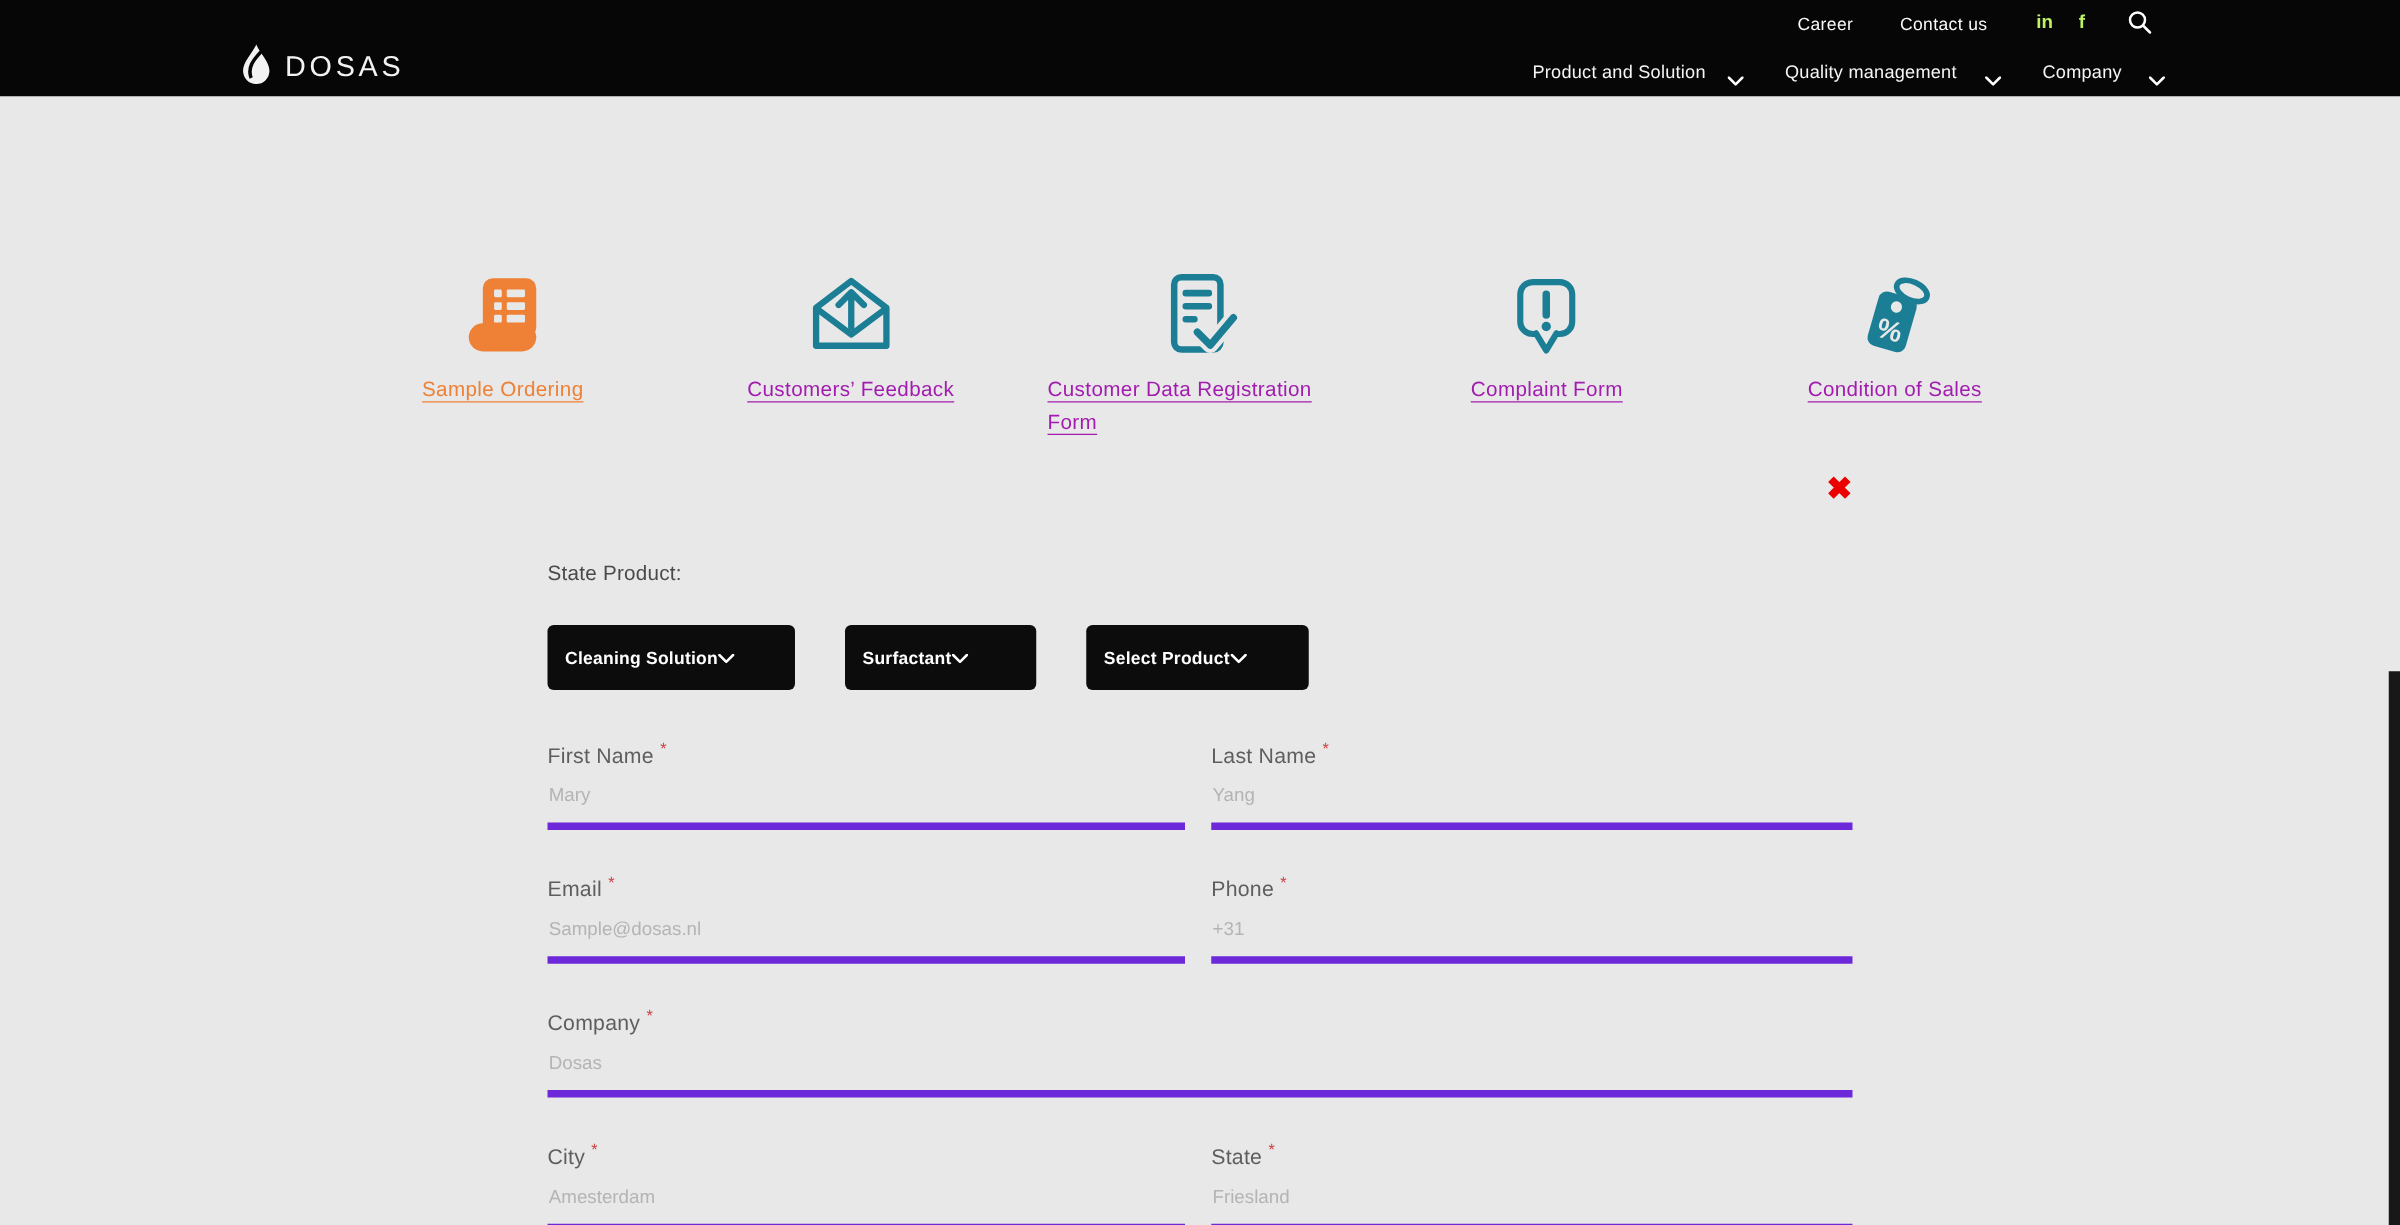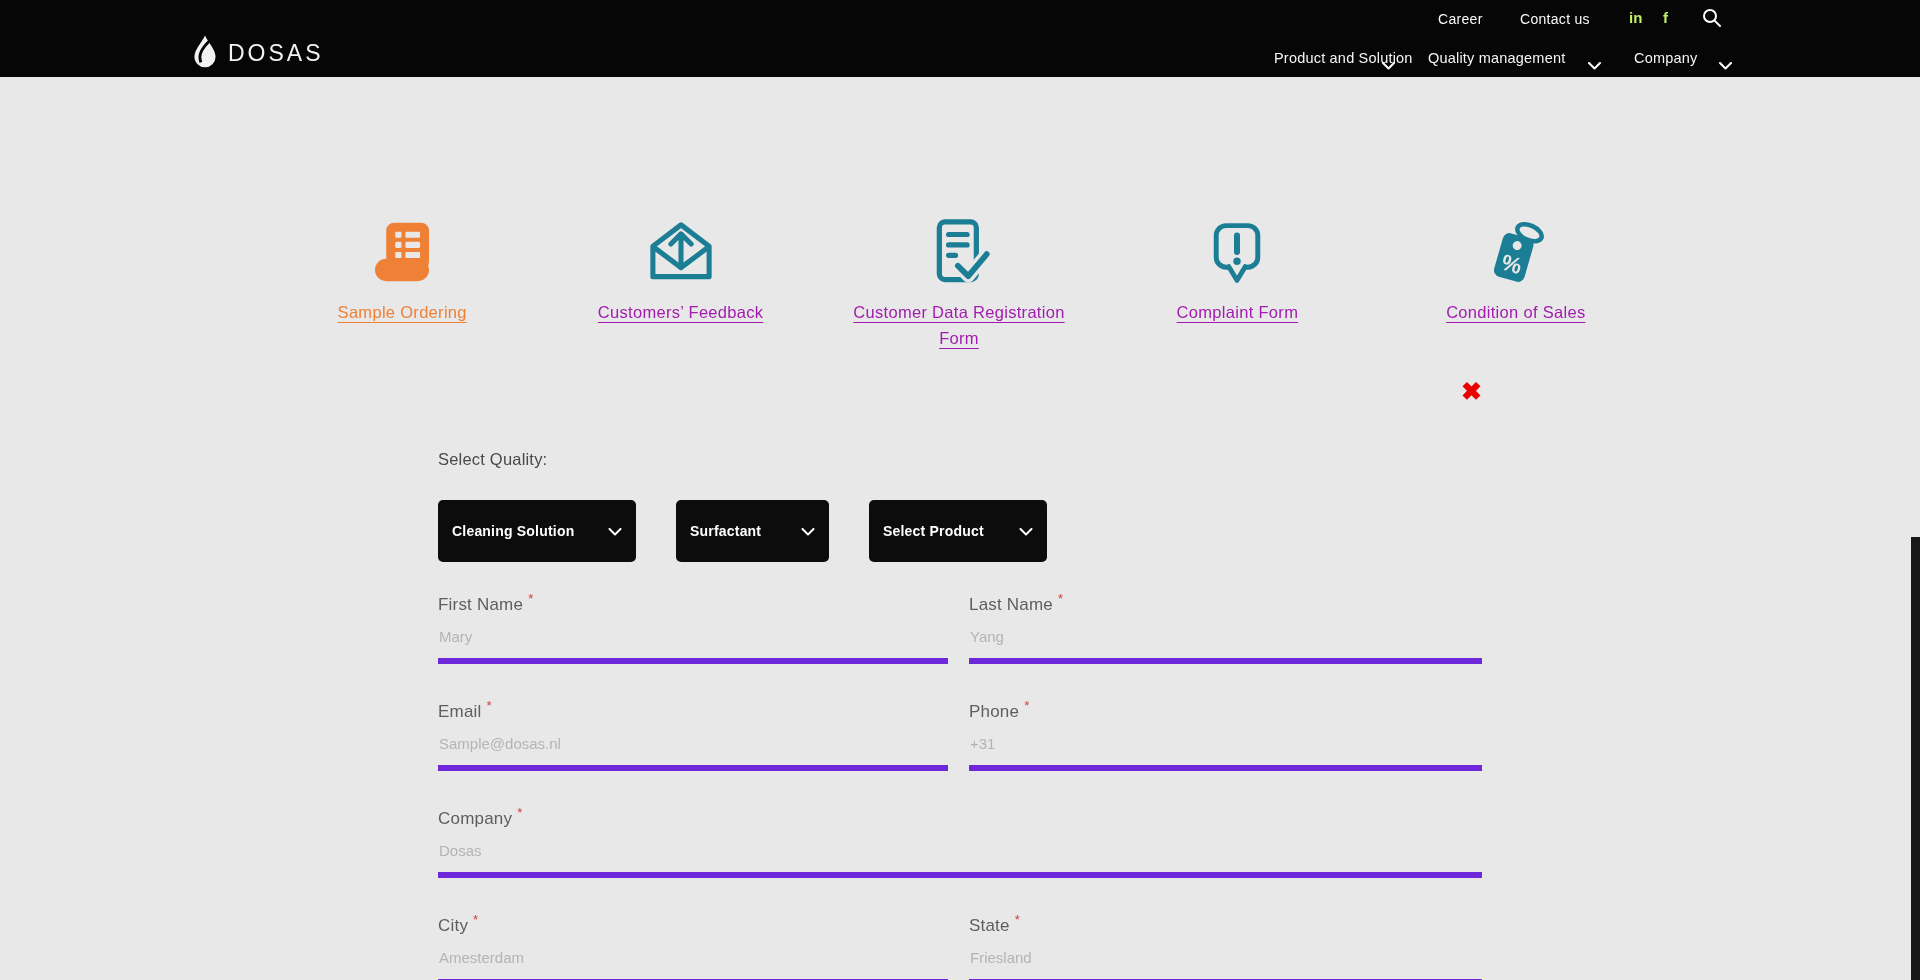"Product and Solution" .menu-1 { left: 1274px -> 1226px }
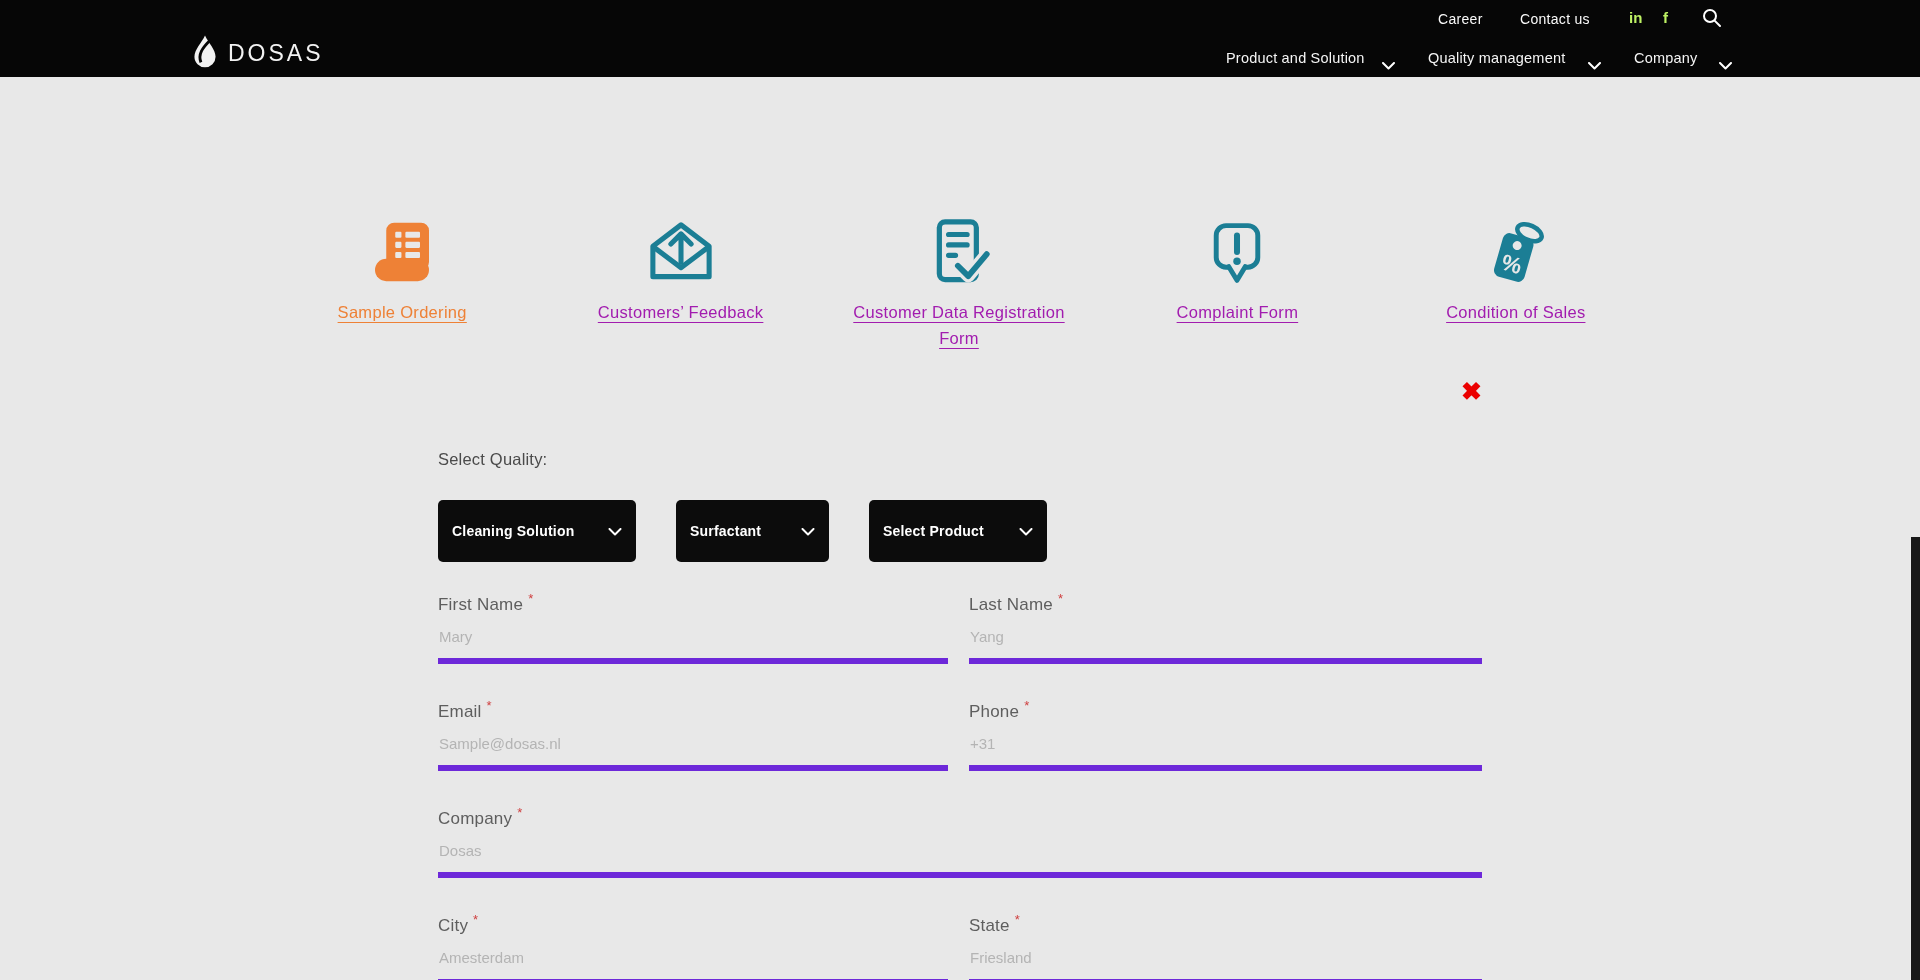"Sample Ordering" .ql-label { text-align: center -> none }
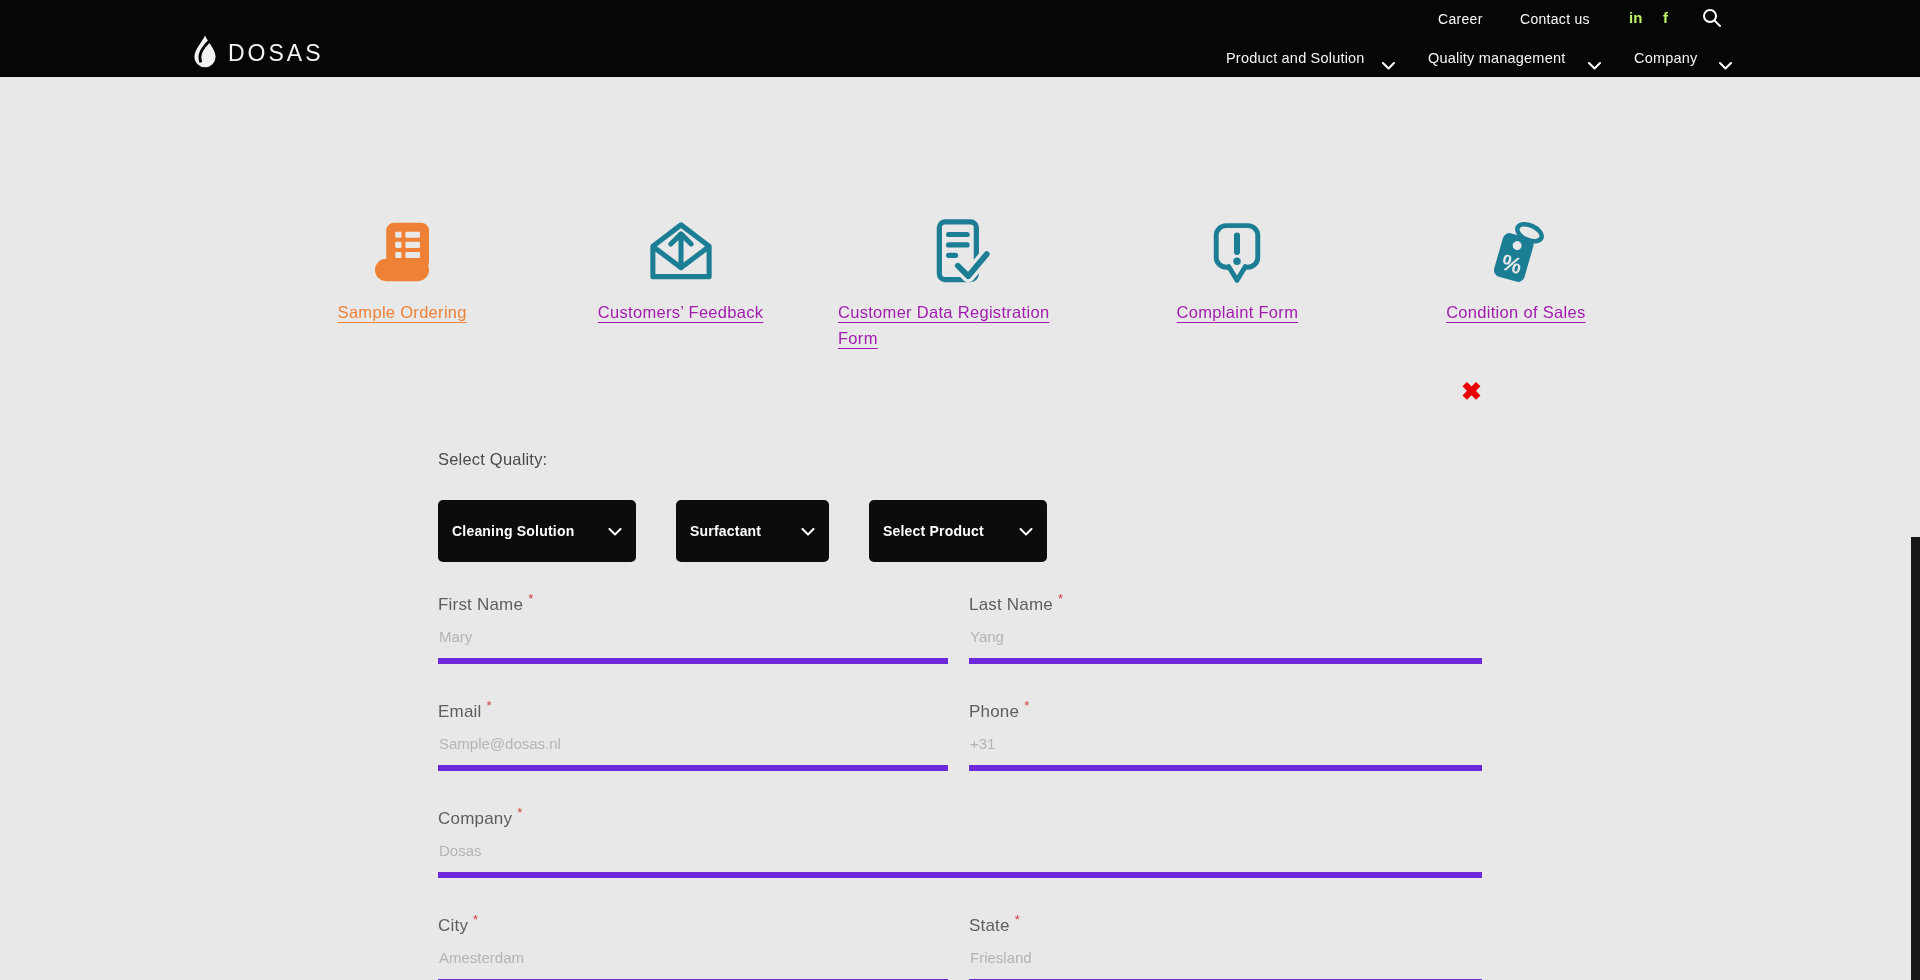"Select Quality:" div.select-label { text: Select Quality -> State Product }
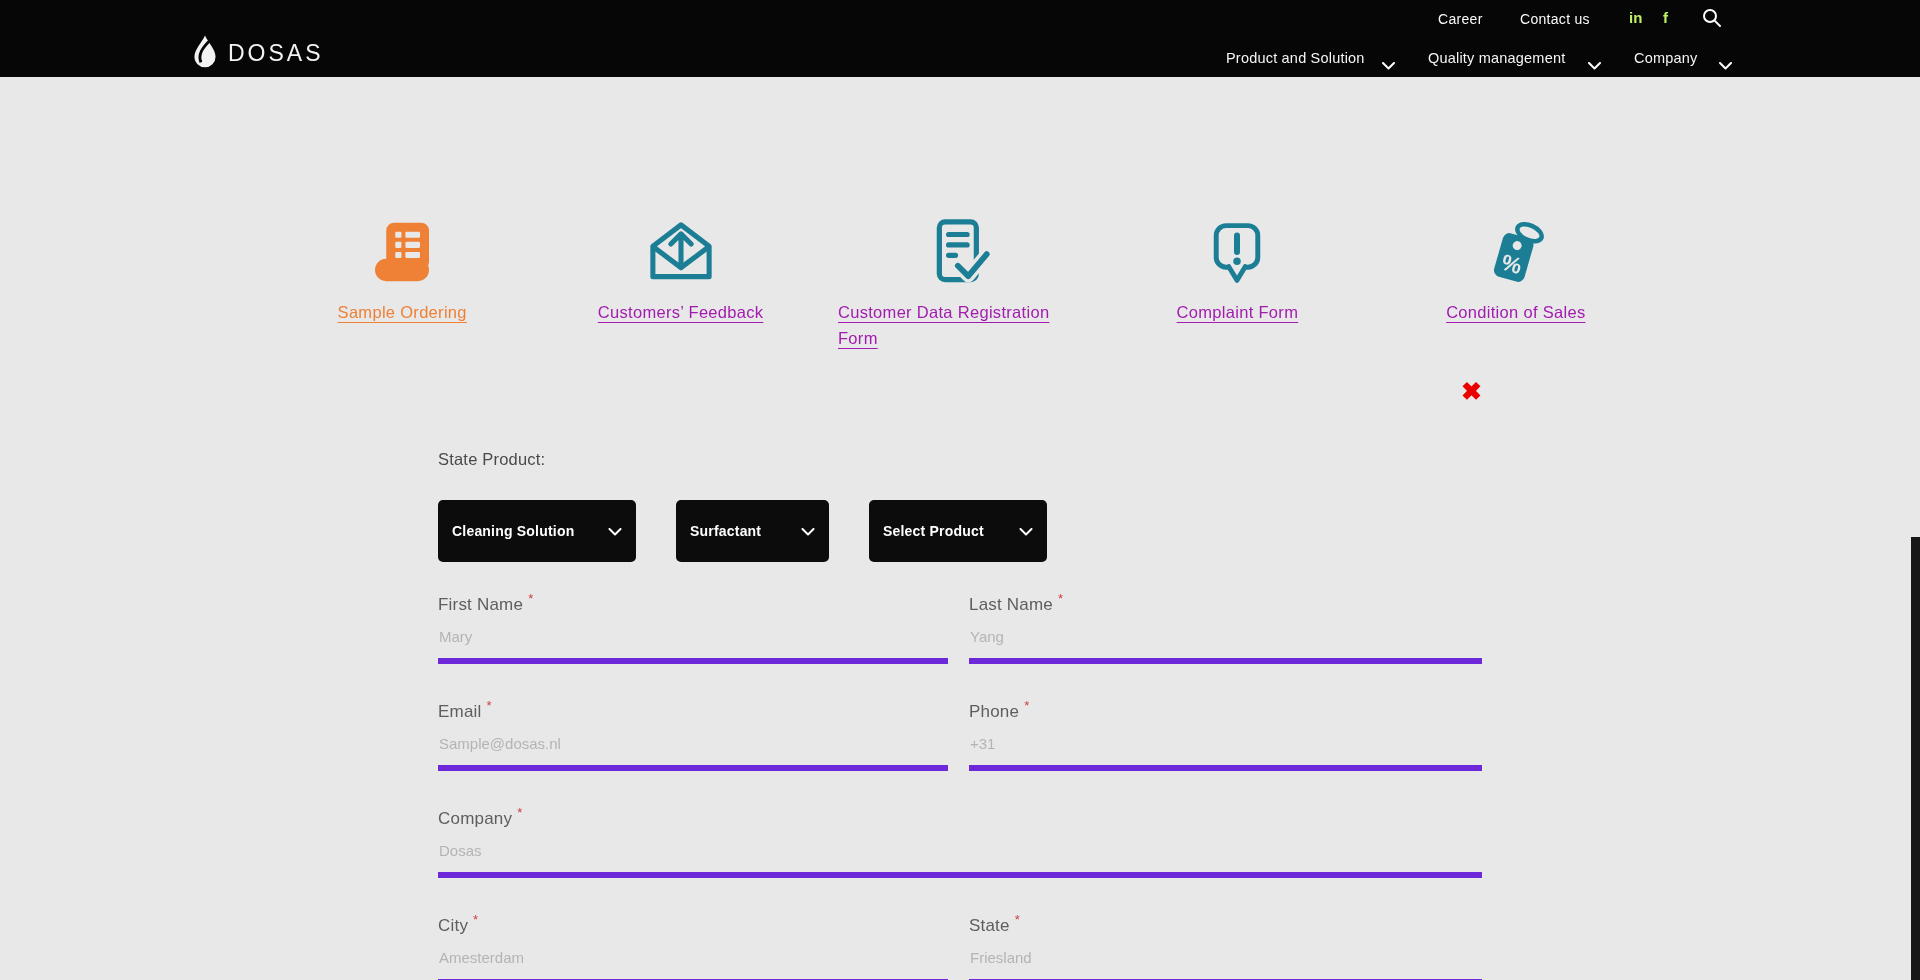"Cleaning Solution" .dropdown { height: 62px -> 52px; justify-content: space-between -> none }
